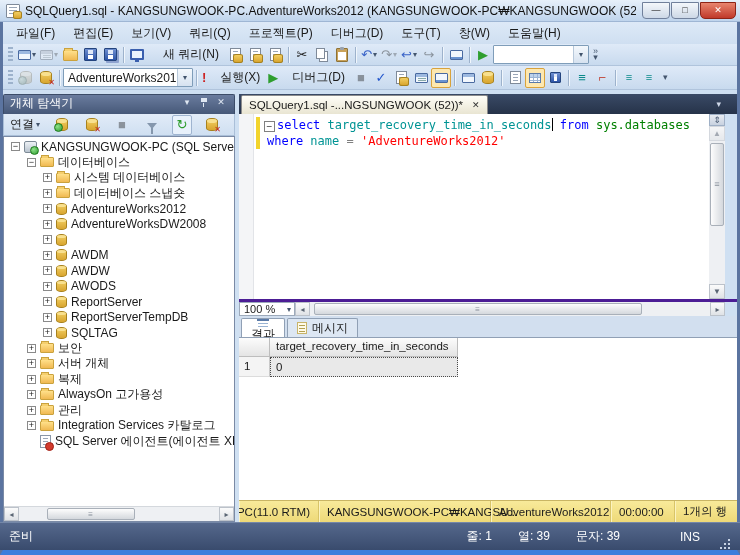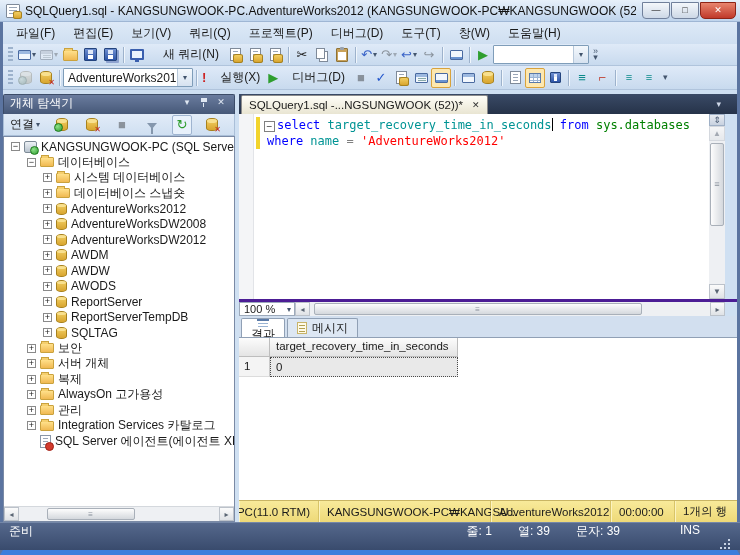"AdventureWorksDW2012" span.tlabel { html: <span>AdventureWorksDW2012</span> -> none }
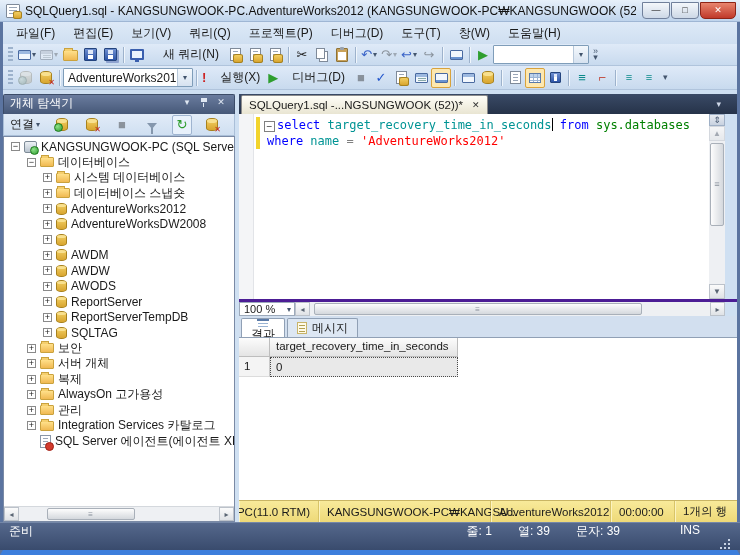"준비" .statusbar { align-items: none -> center }
